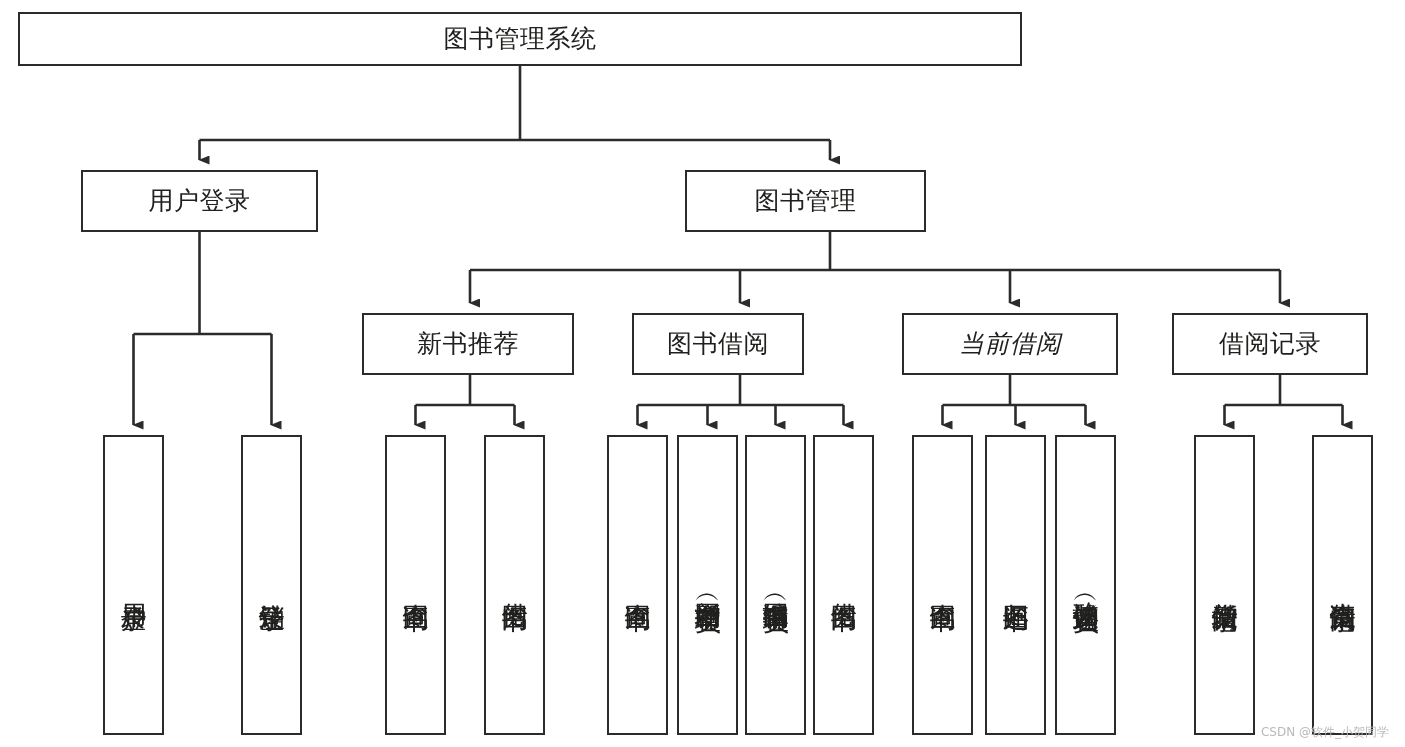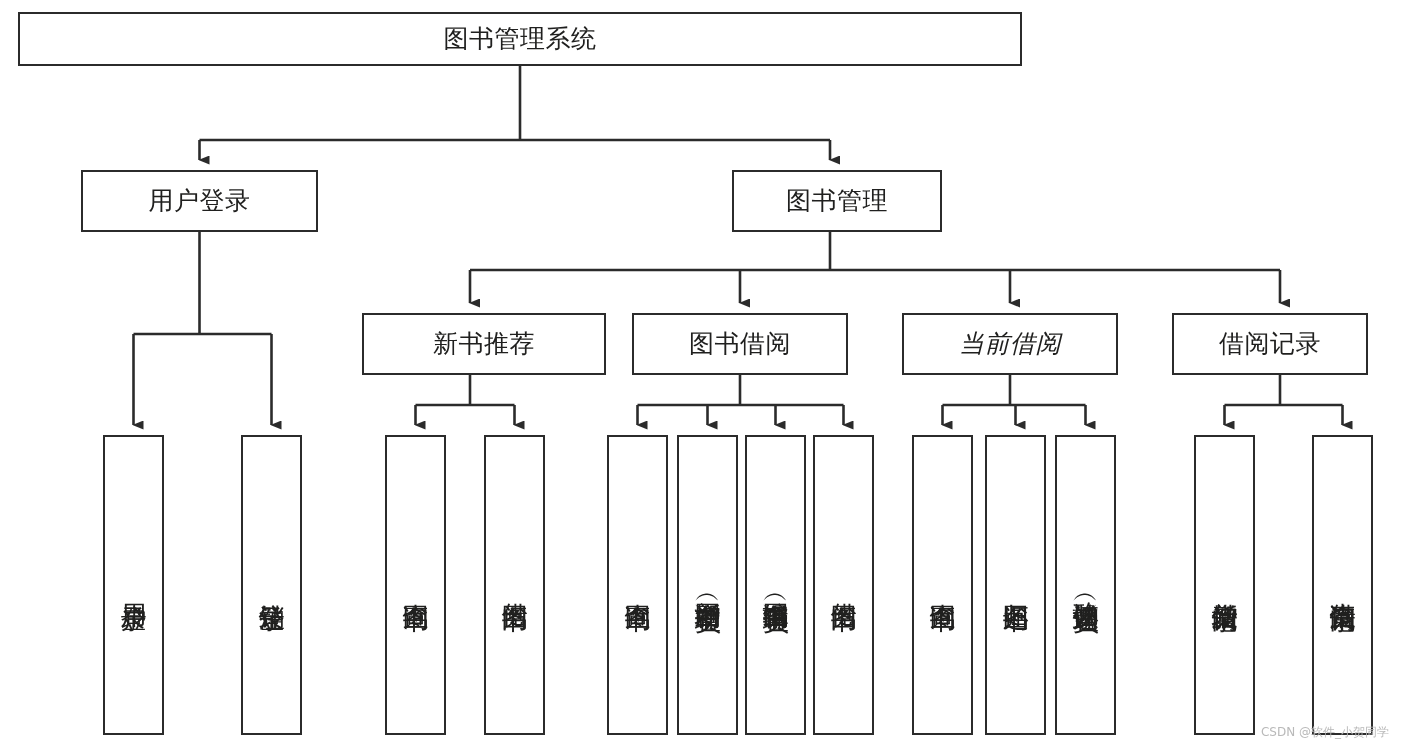"图书管理" div.node { left: 732px -> 685px; width: 210px -> 241px }
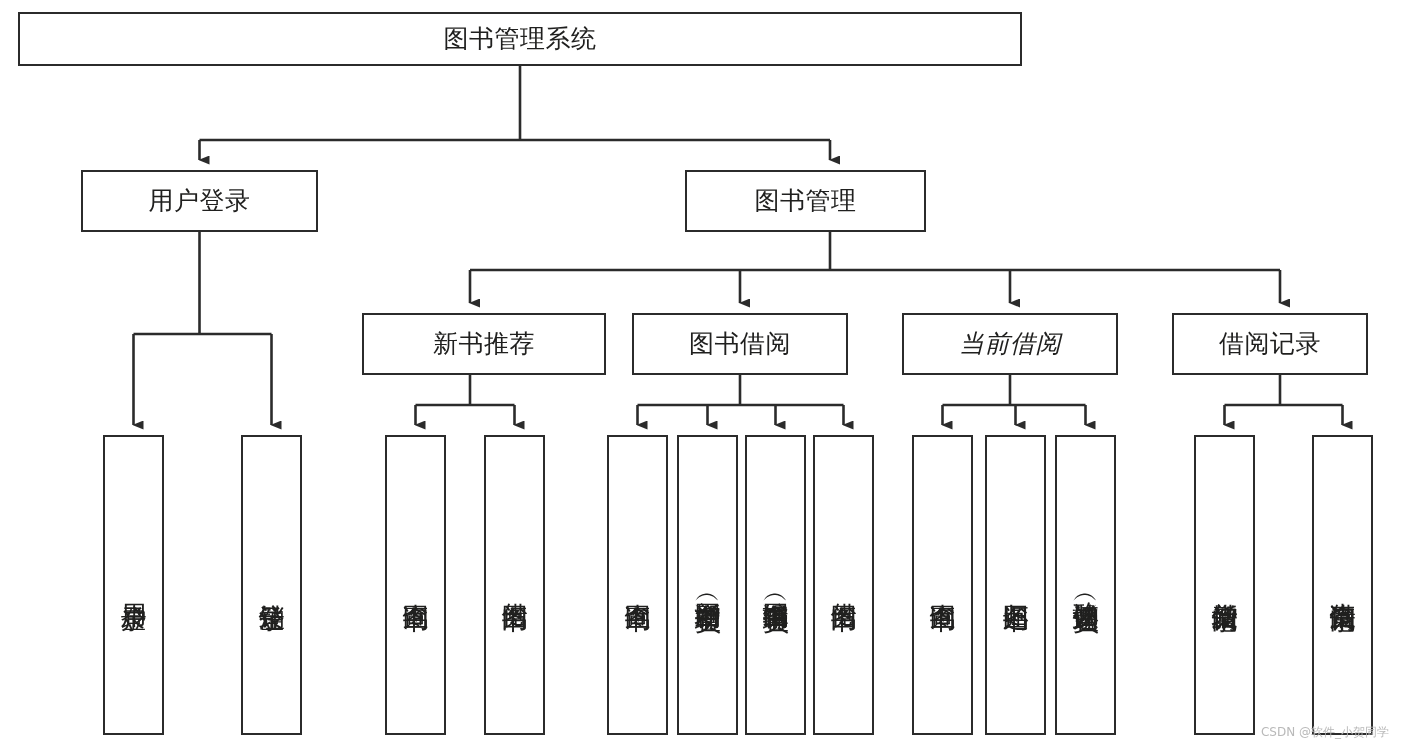"新书推荐" div.node { width: 244px -> 212px }
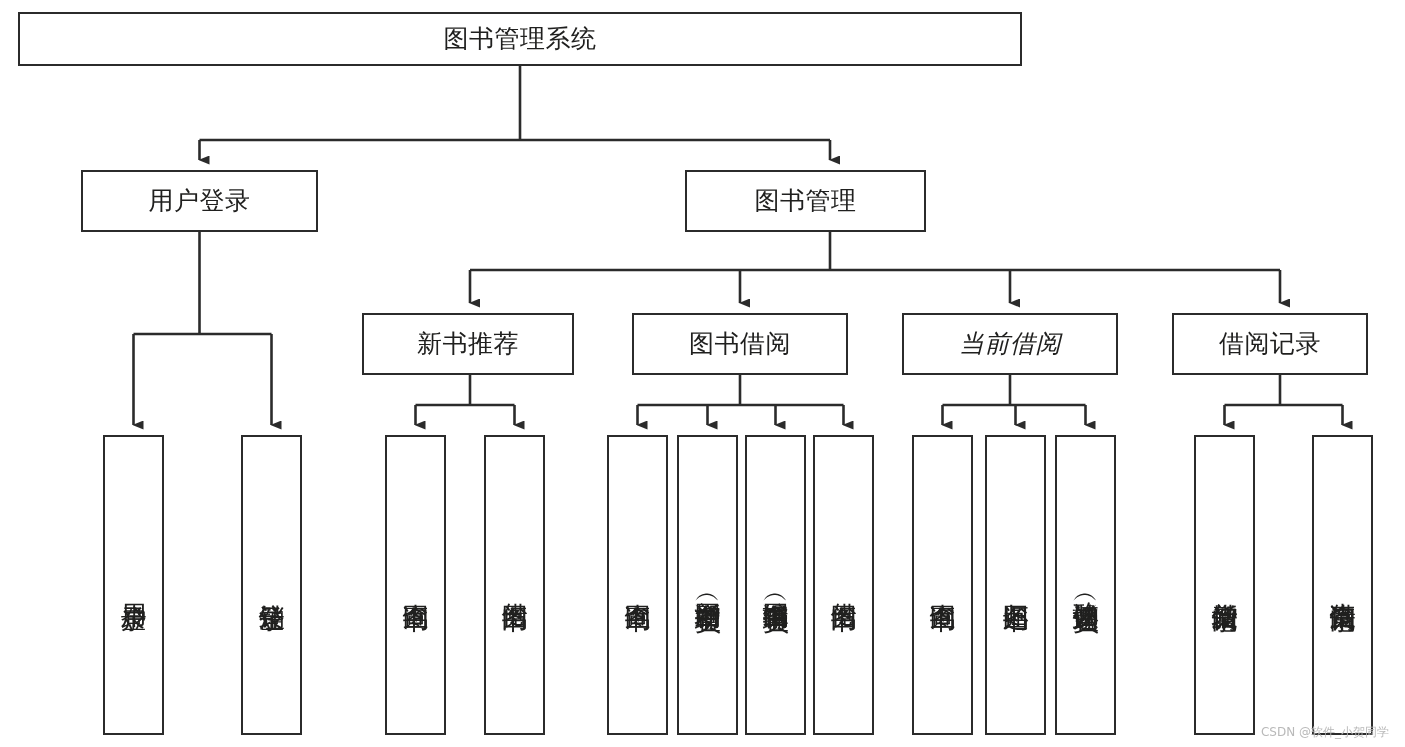"图书借阅" div.node { width: 216px -> 172px }
